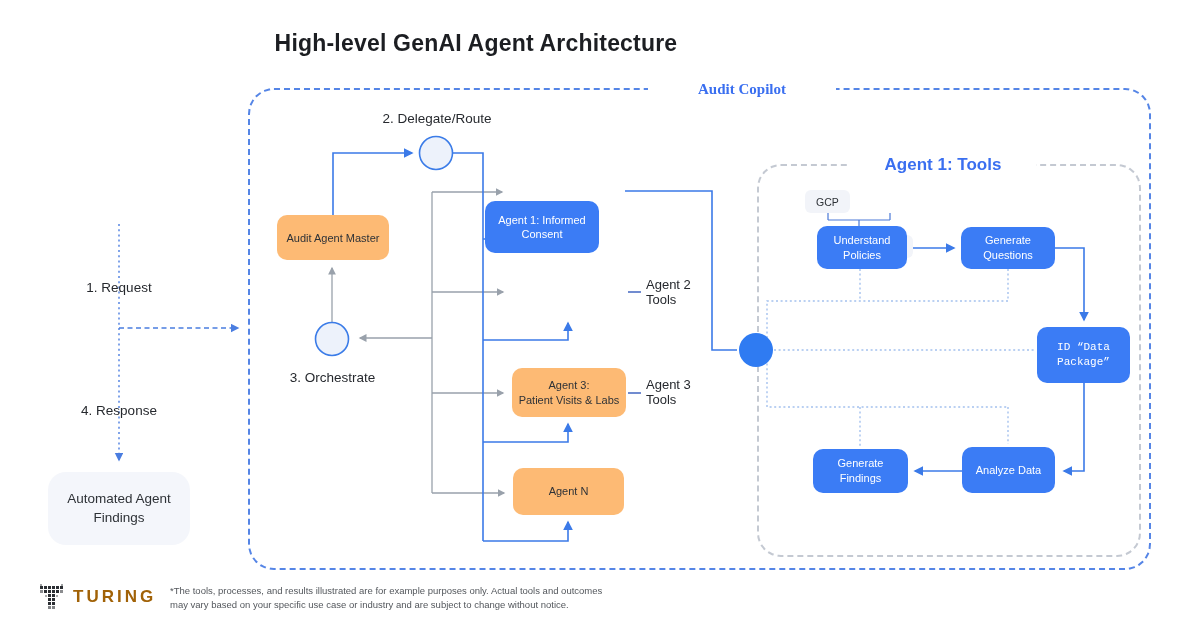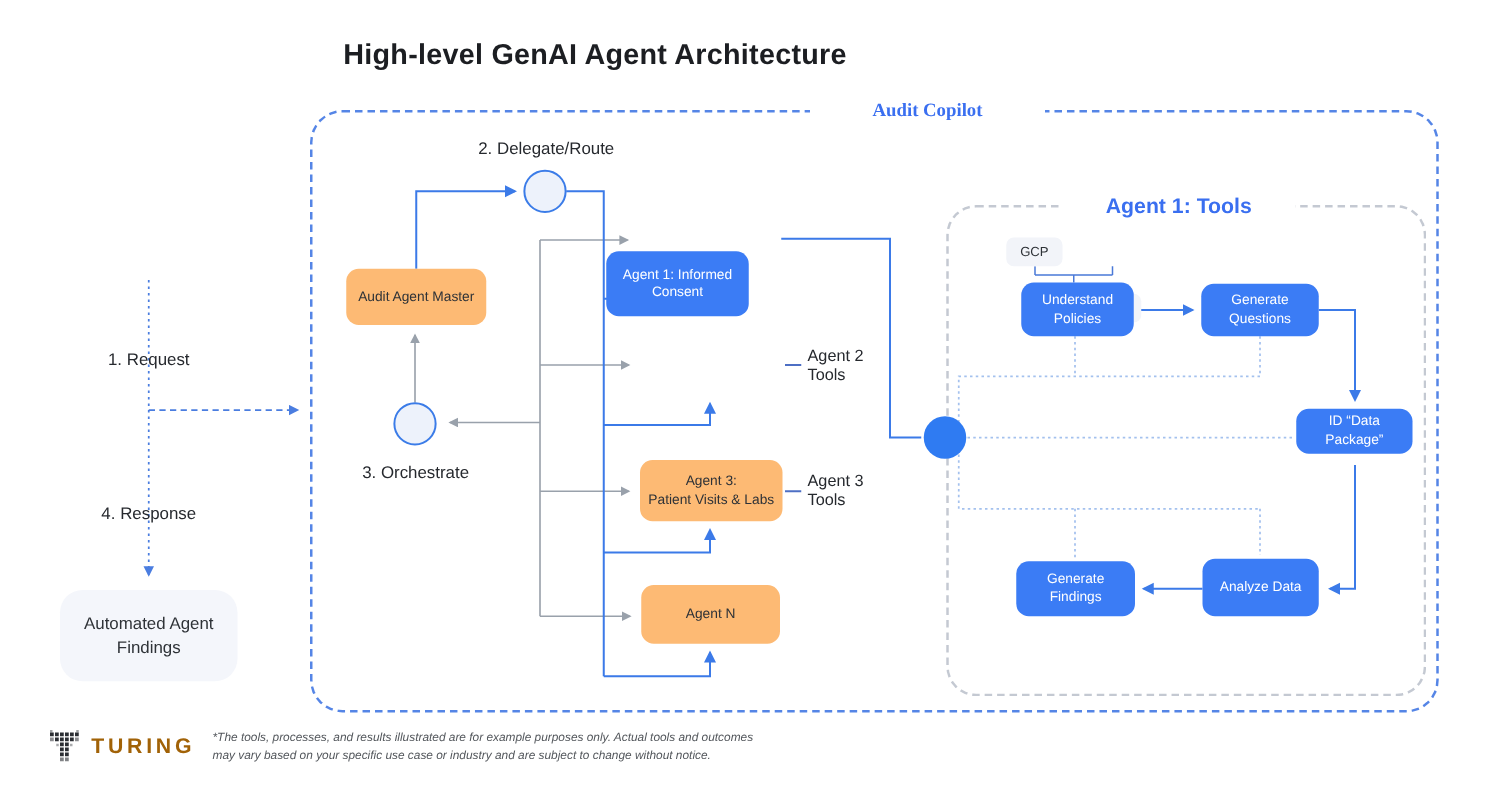"ID “Data" .idb { font-family: none -> Liberation Mono, monospace; height: 36px -> 56px }
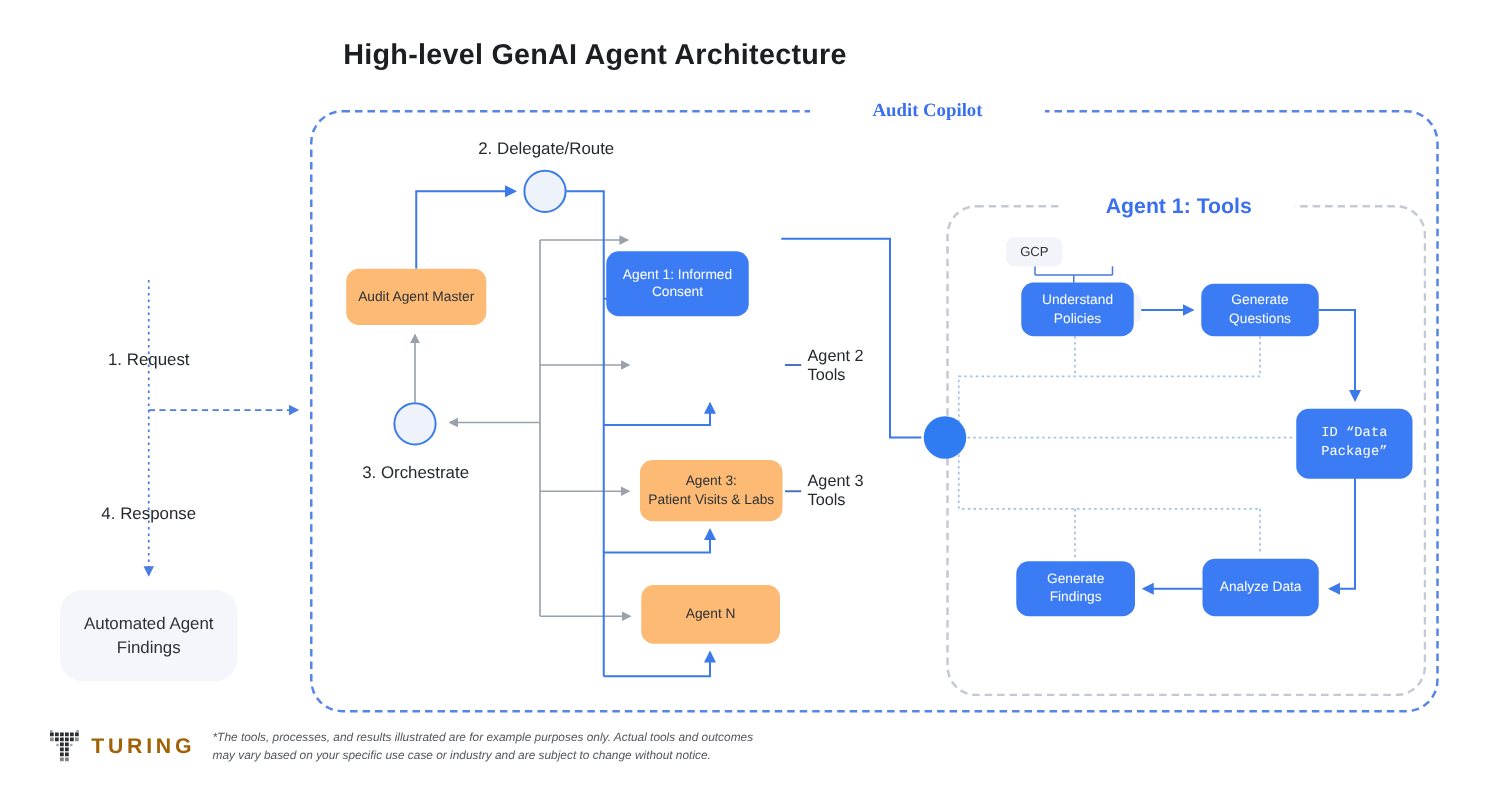"*The tools, processes, and results" .disclaimer { font-style: italic -> none }
